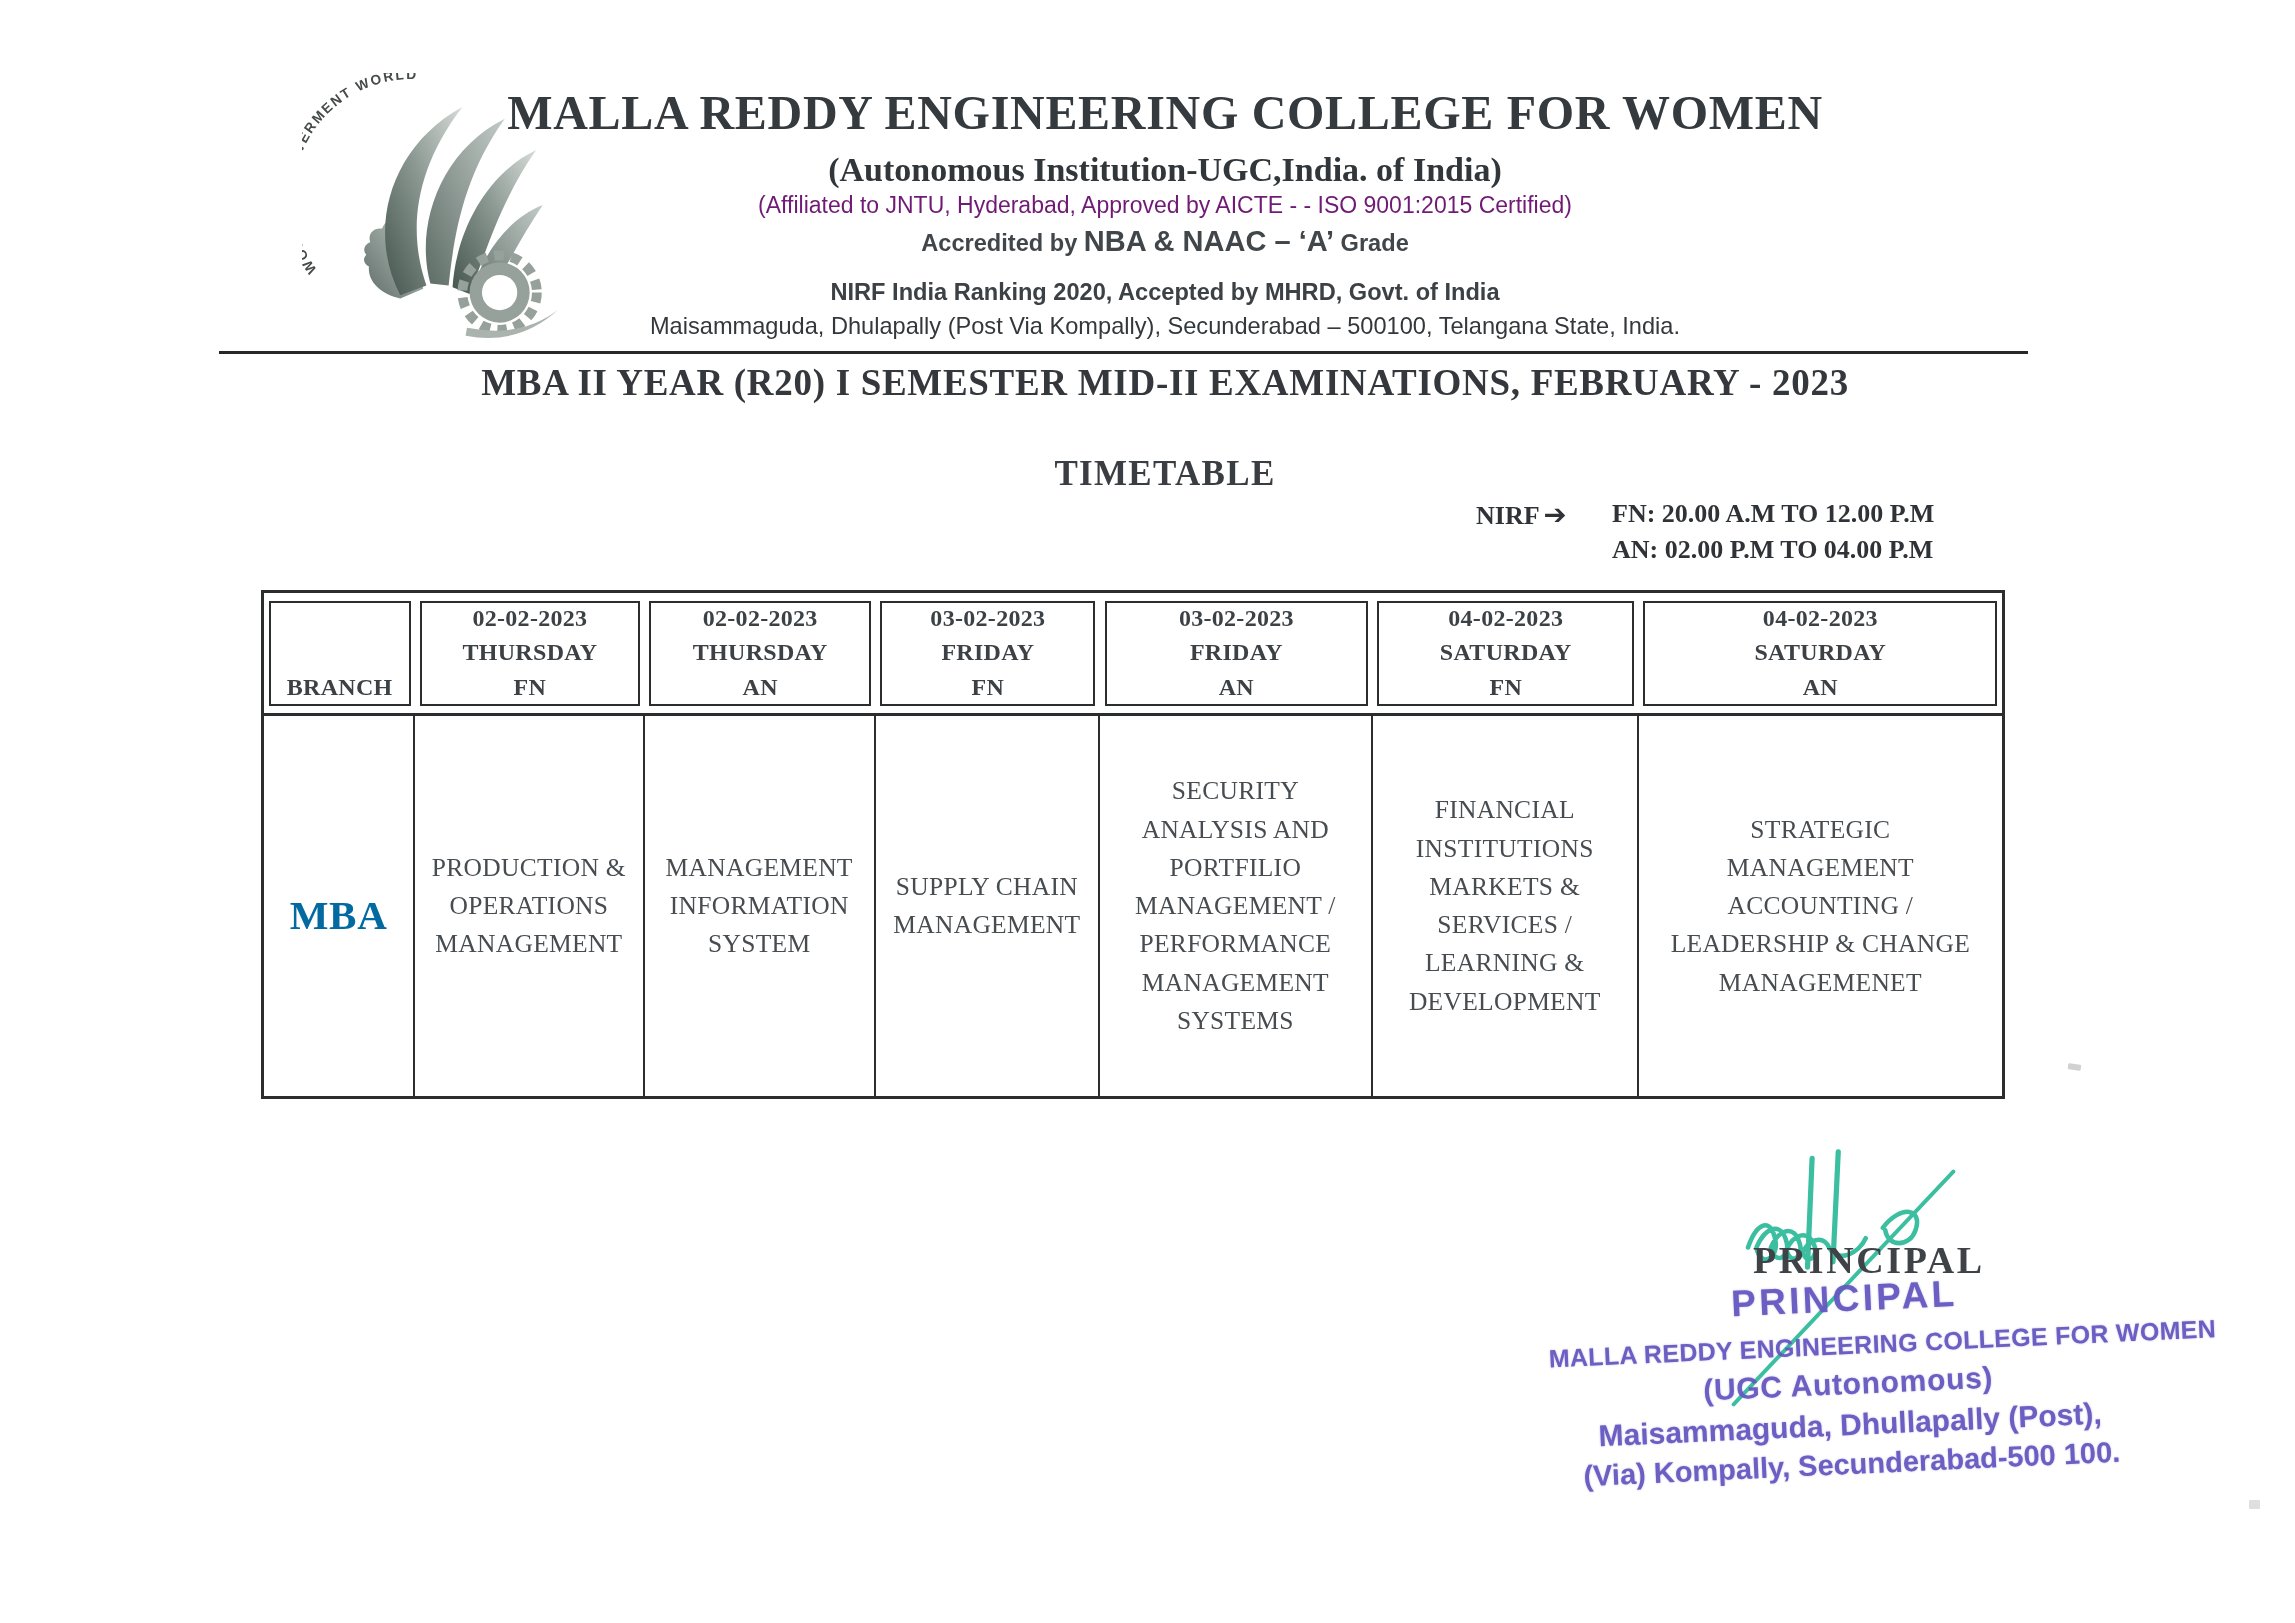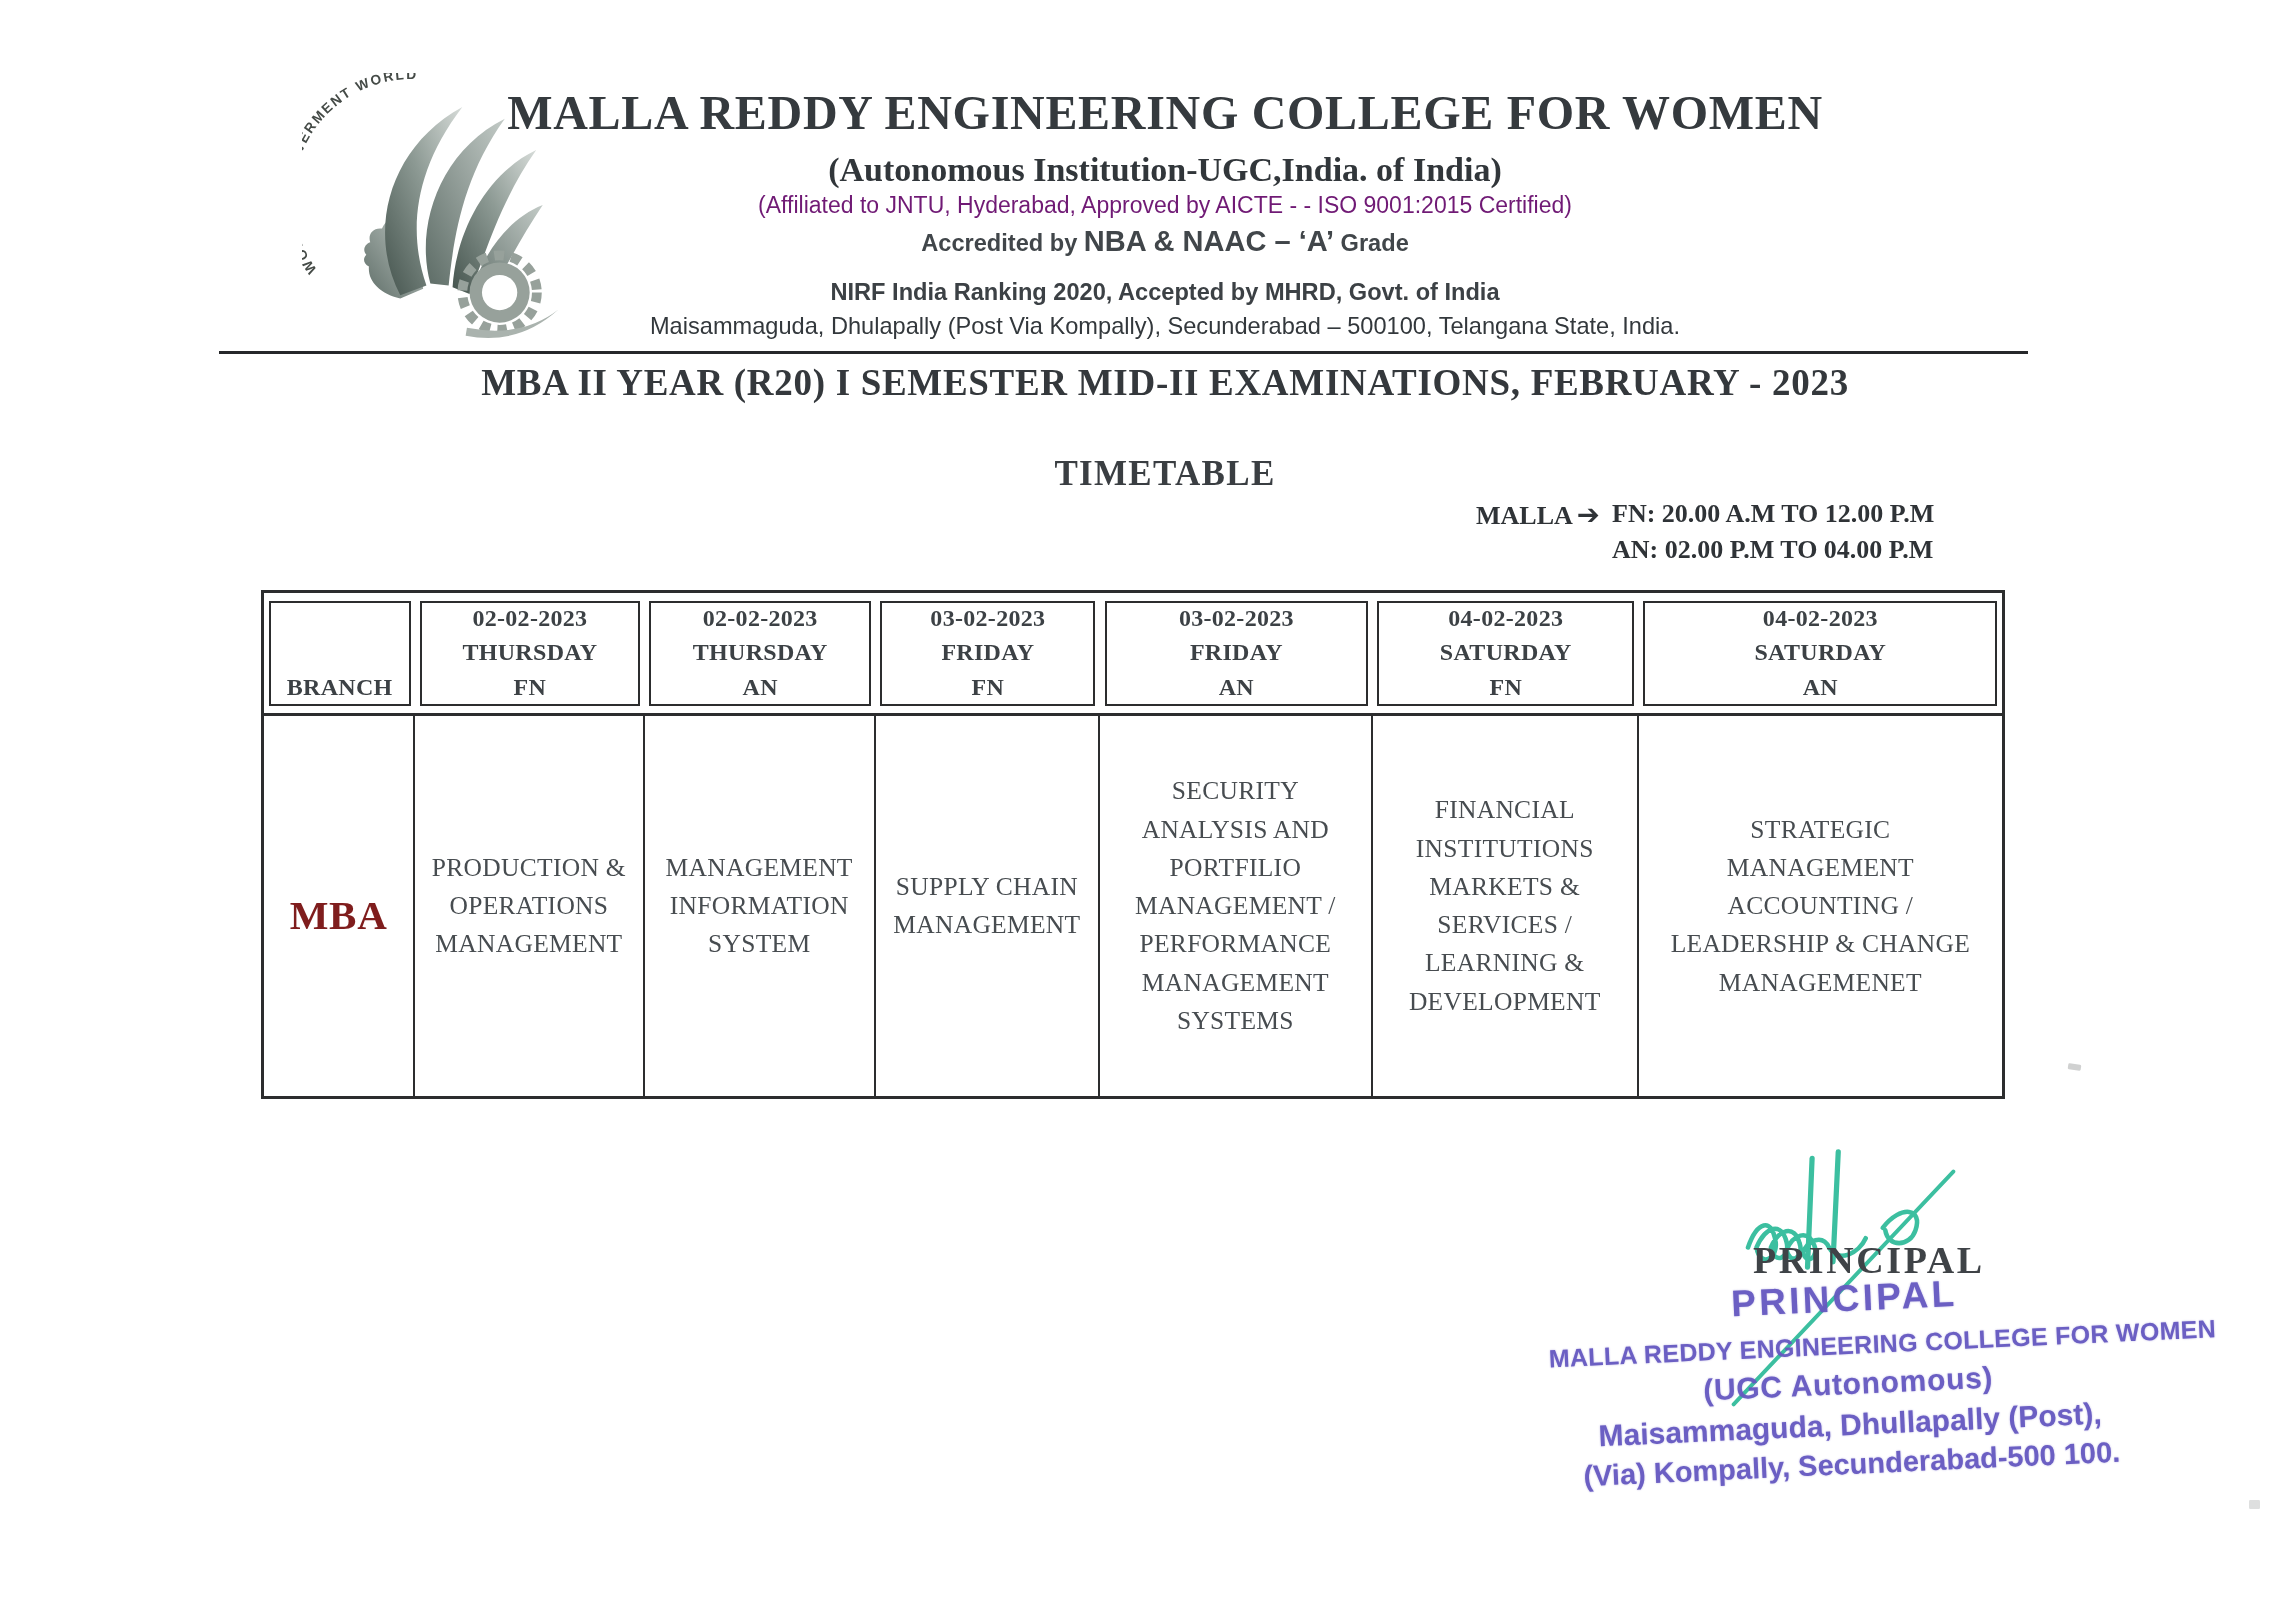"MALLA" span { text: MALLA -> NIRF }
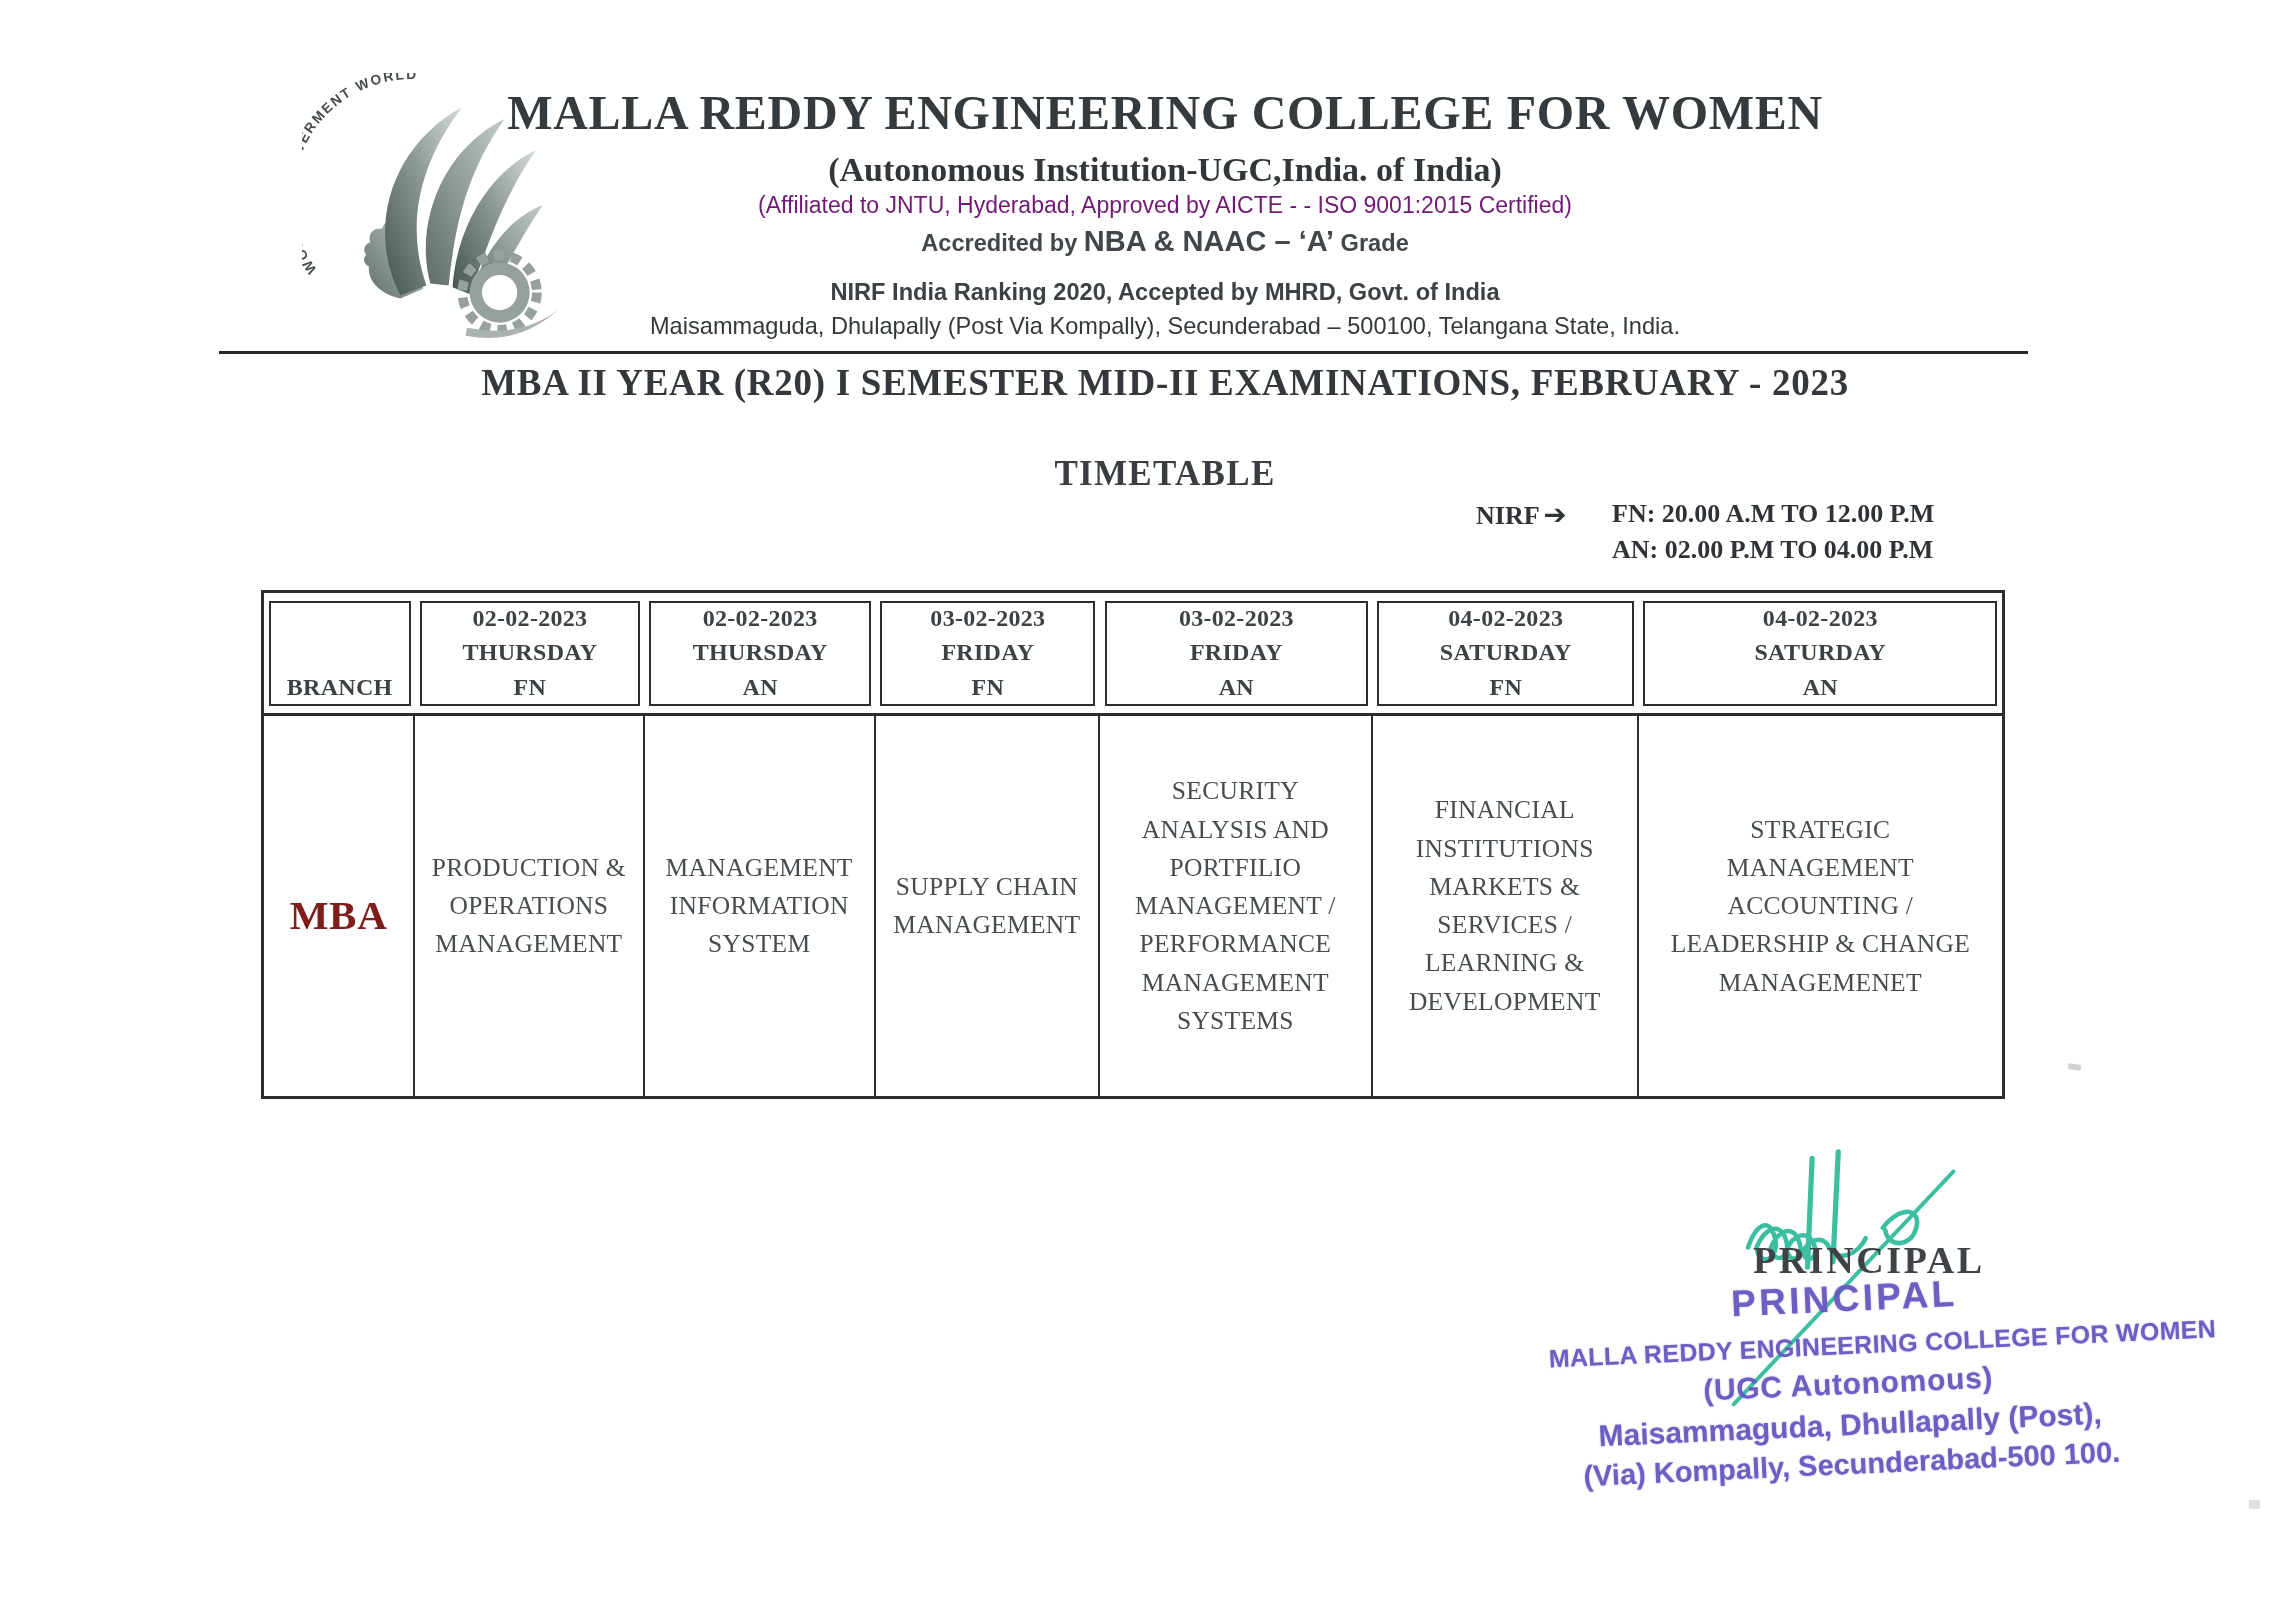"MBA" .branch-name { color: #7f1d1d -> #0369a1 }
